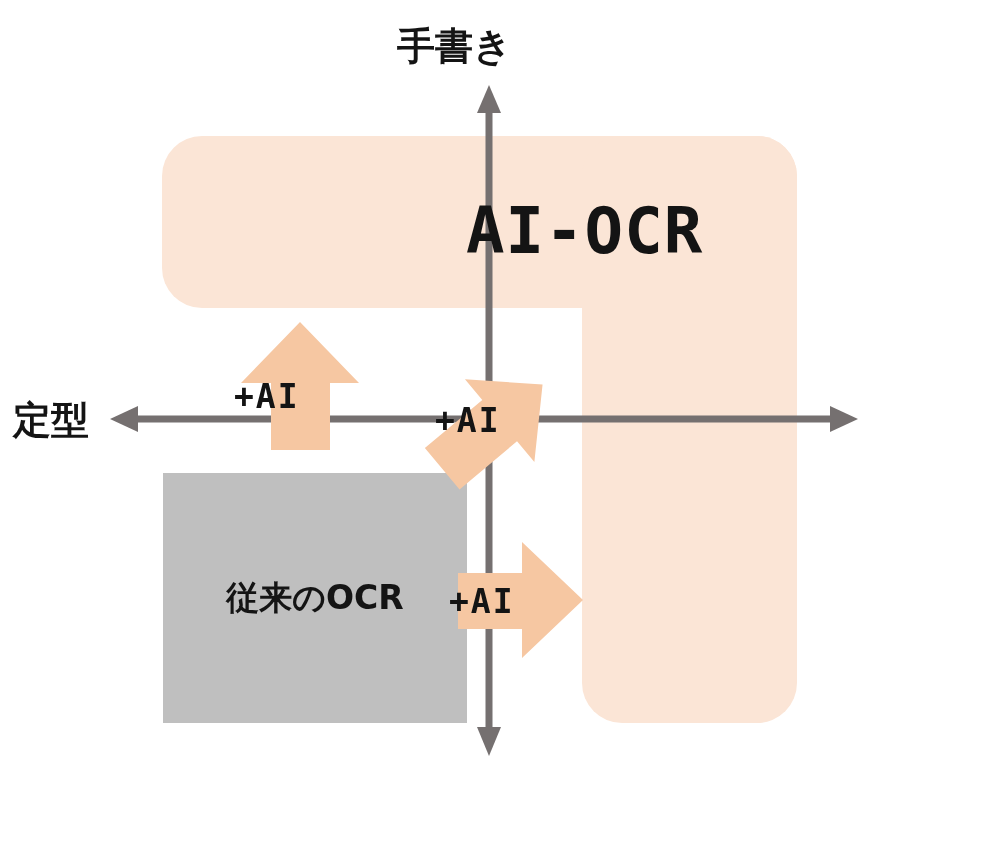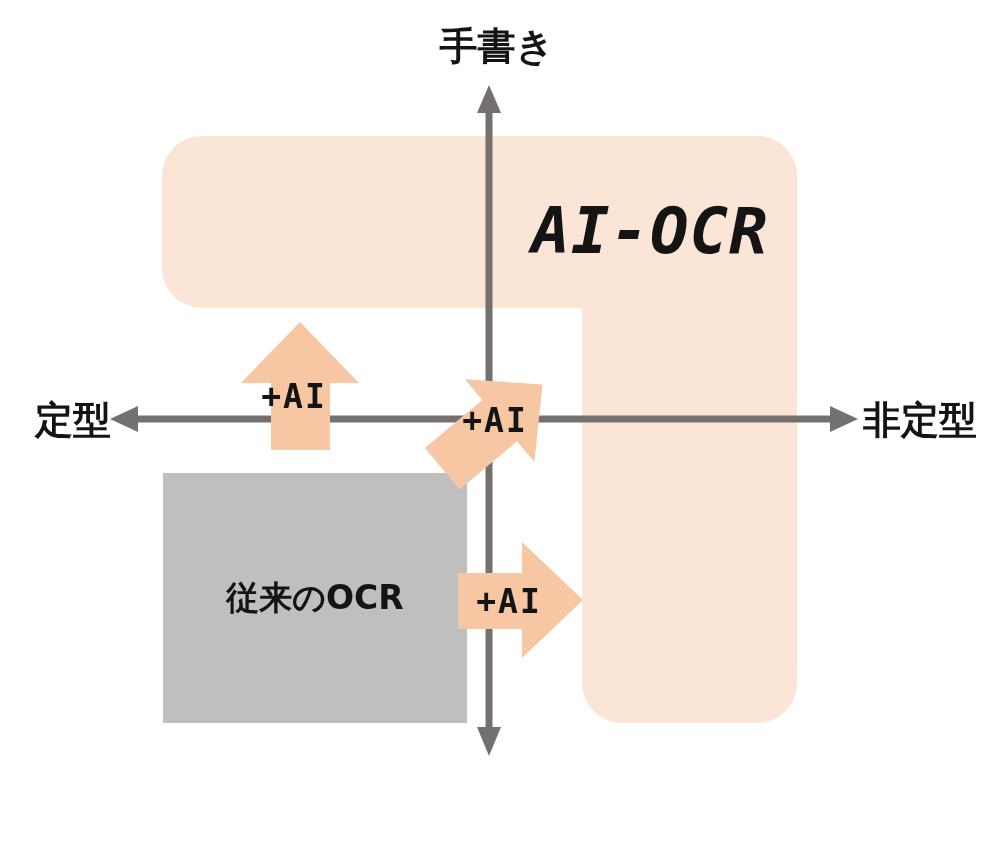"手書き" .label { text-align: center -> left }
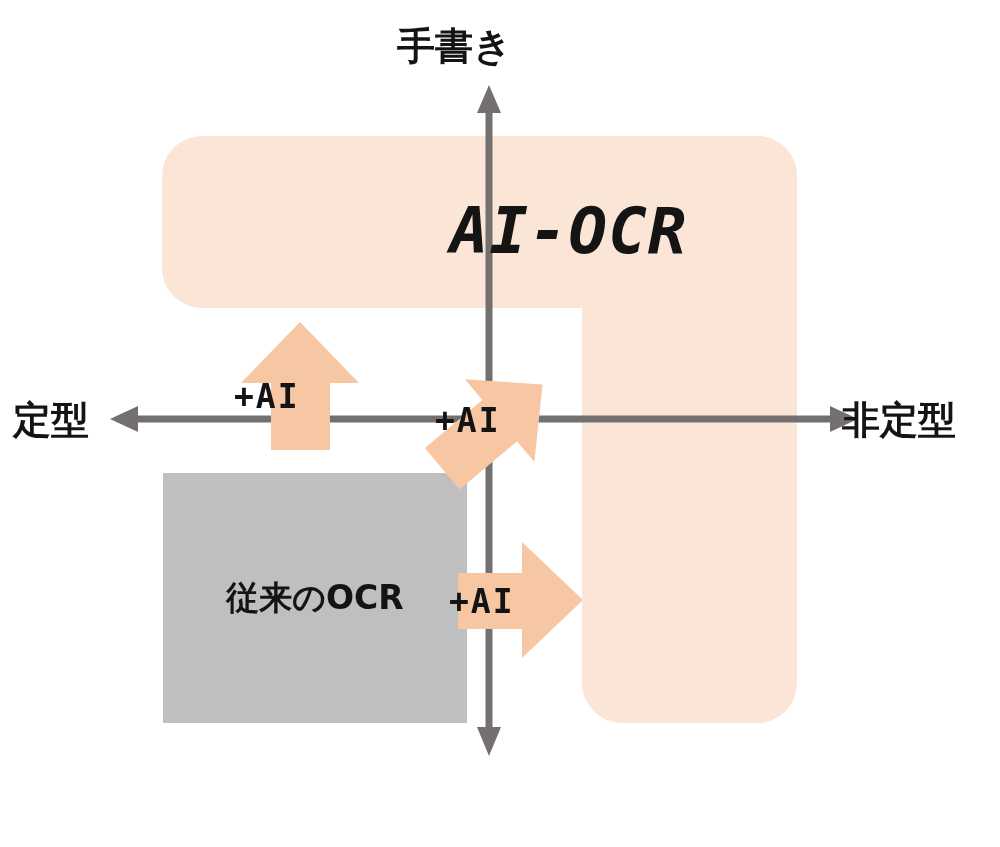"AI-OCR" div.label { font-style: italic -> none; left: 450px -> 466px }
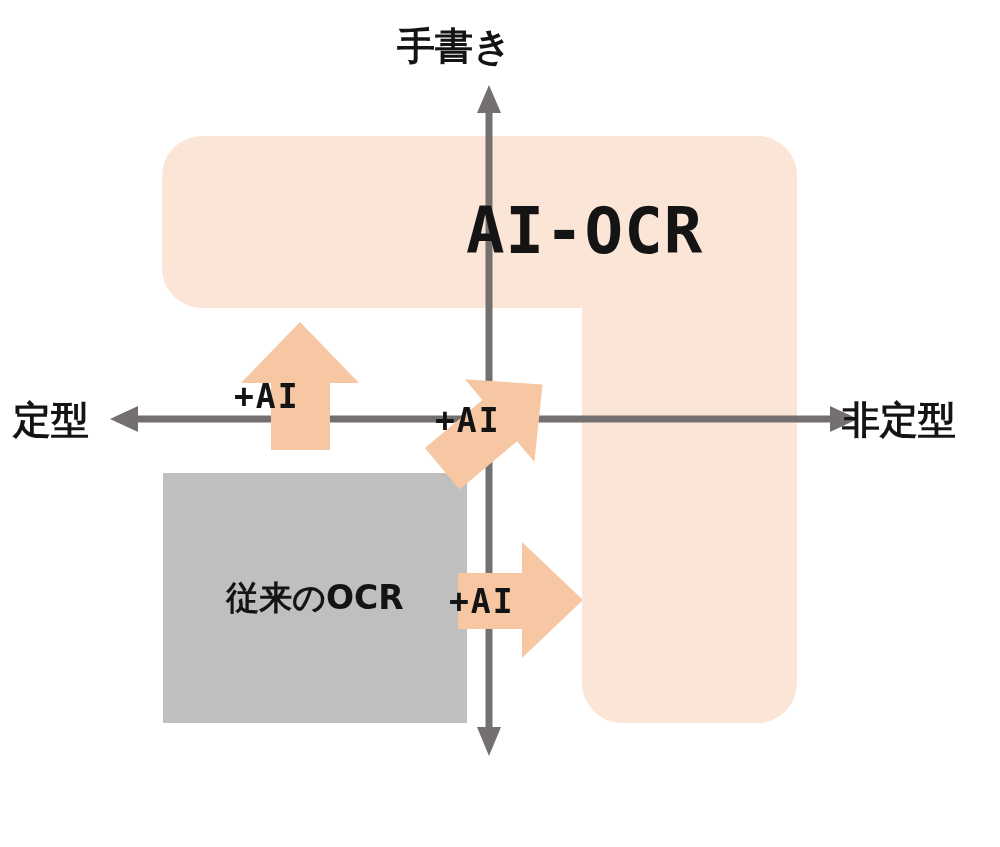"非定型" div.label { html: <div>非定型</div> -> none }
